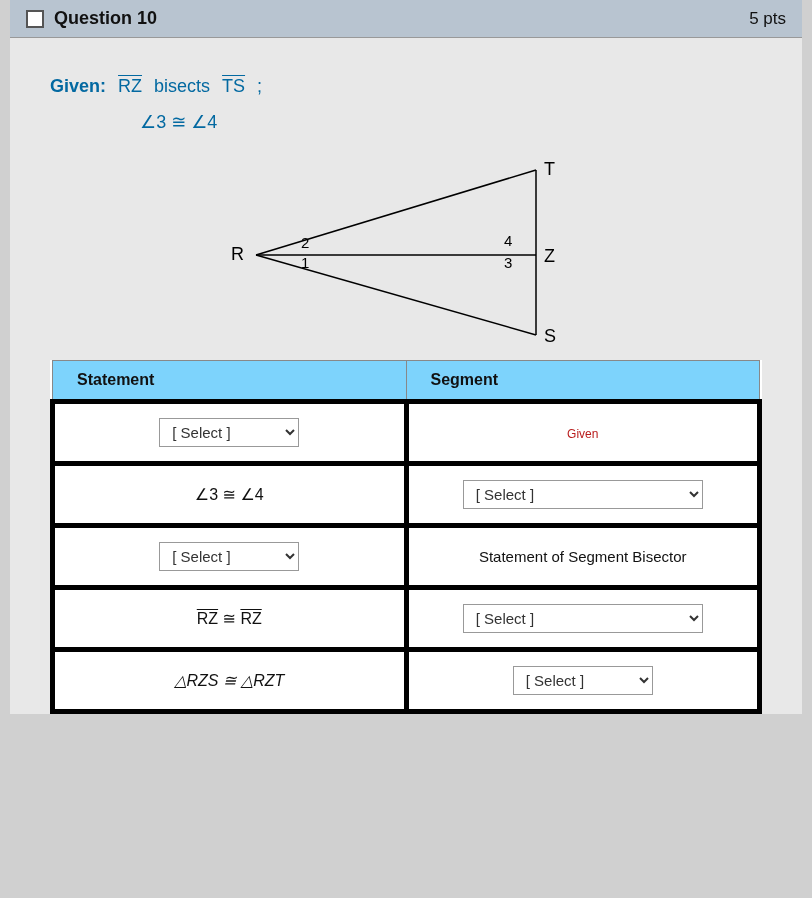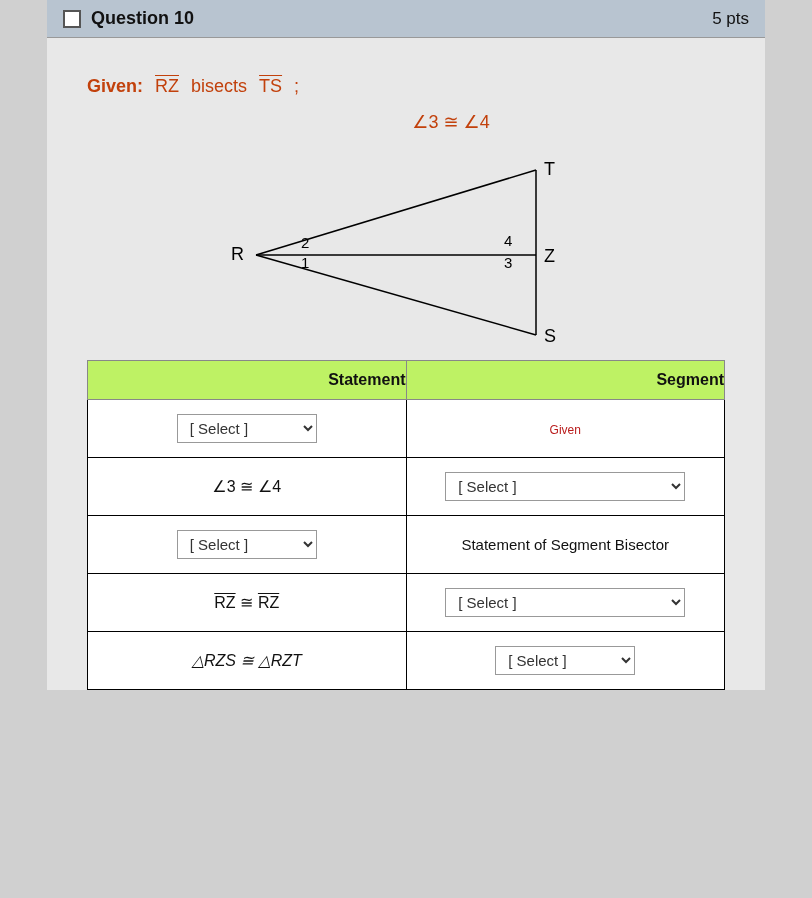"Question 10" .page-container { width: 718px -> 792px }
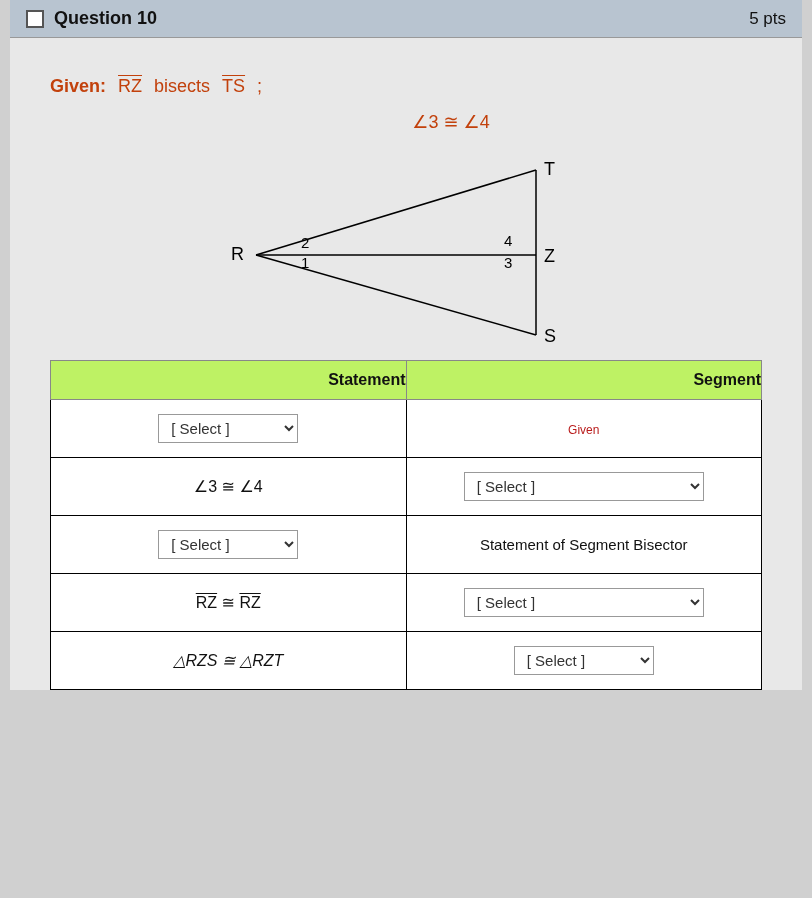"Given:" .given-section { color: #c2410c -> #0369a1; text-align: center -> none }
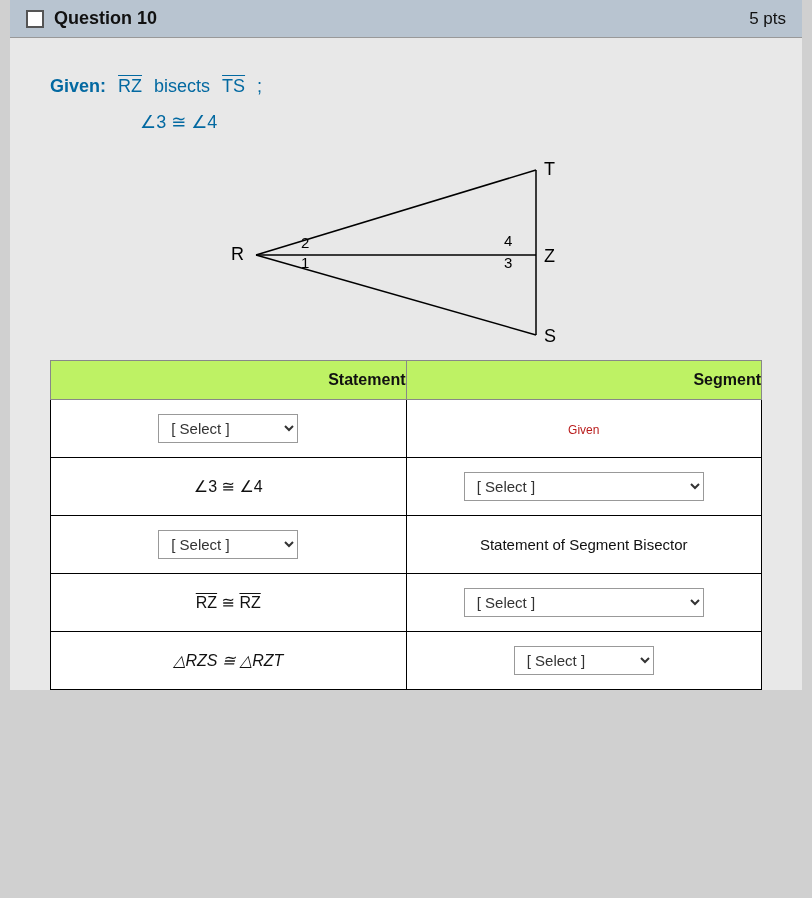"Statement" .proof-table th { background: #bef264 -> #7dd3fc; padding: 10px 0 -> 10px 24px; text-align: right -> left }
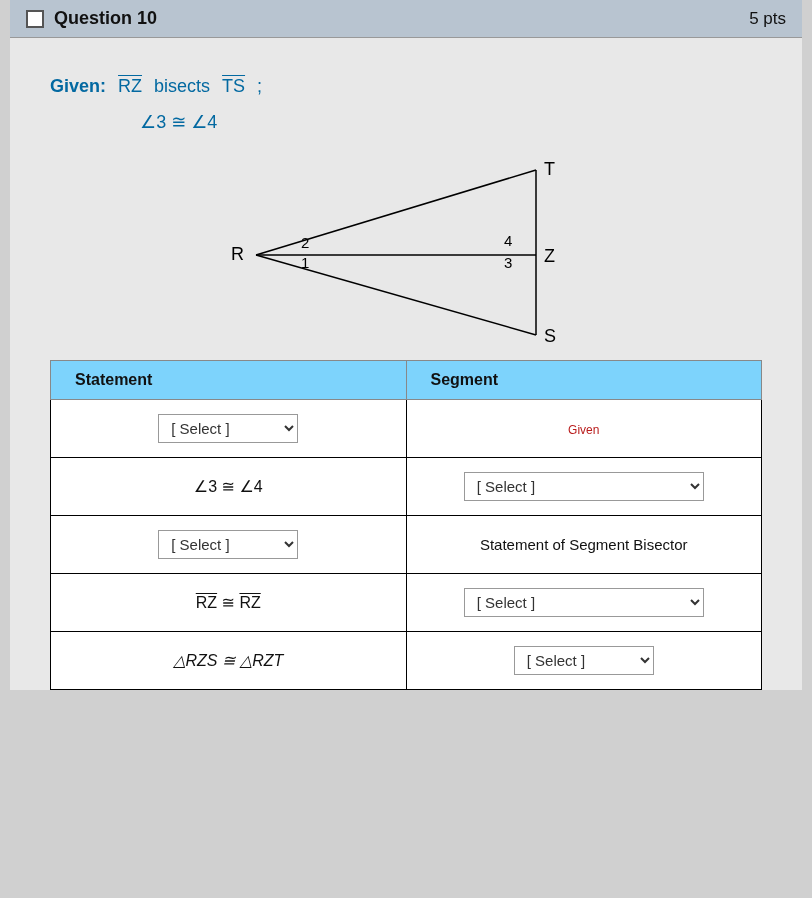"[ Select ]" .proof-table td { border: 1px solid #000000 -> 5px solid #000000 }
